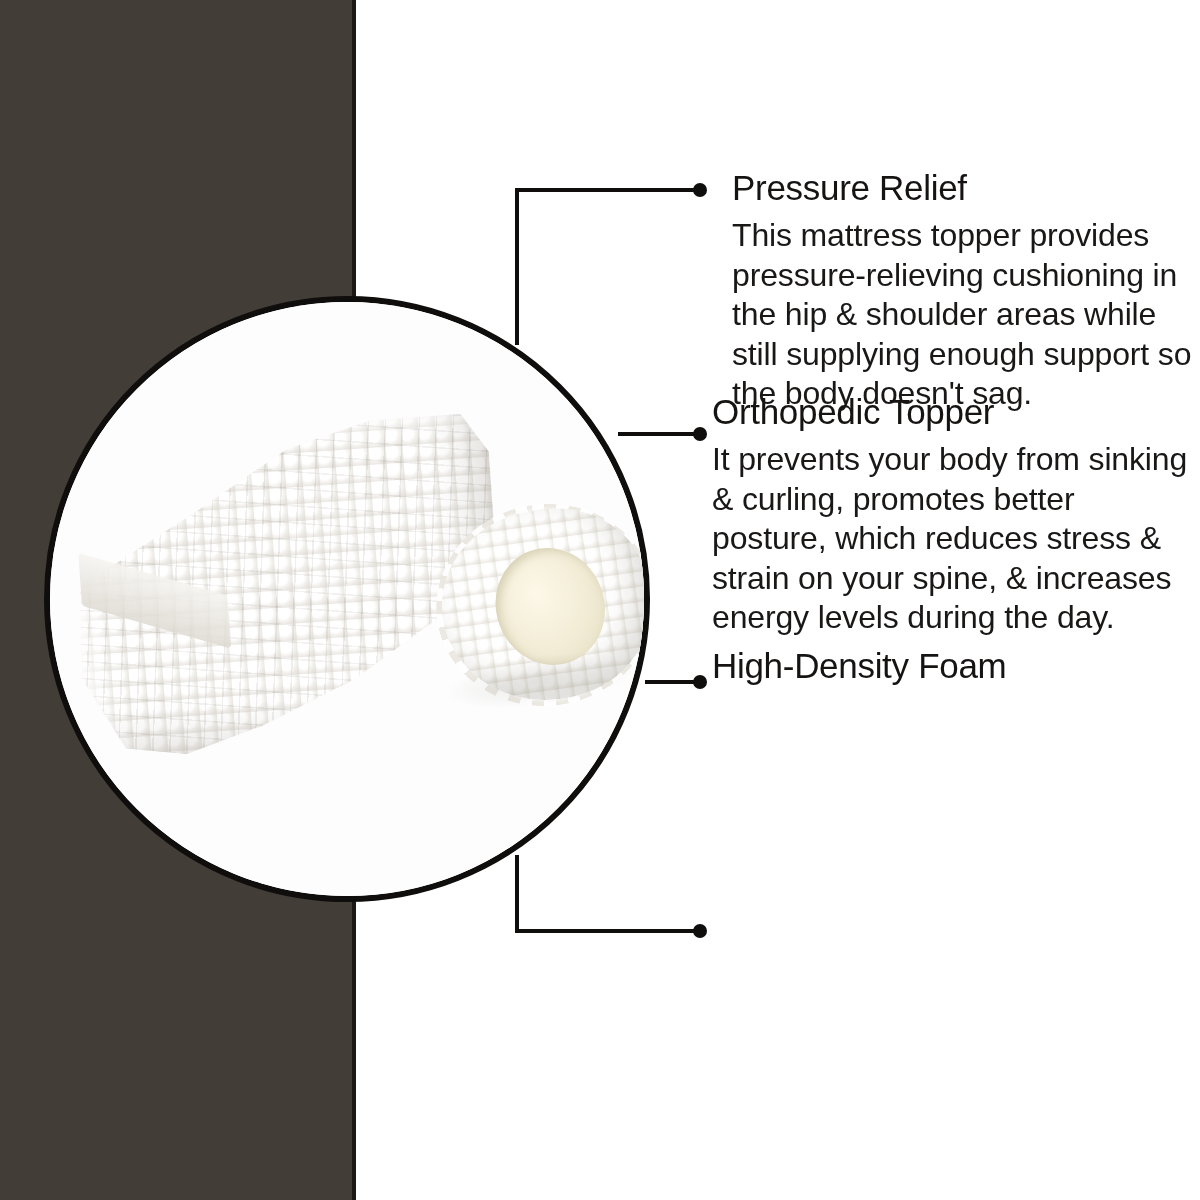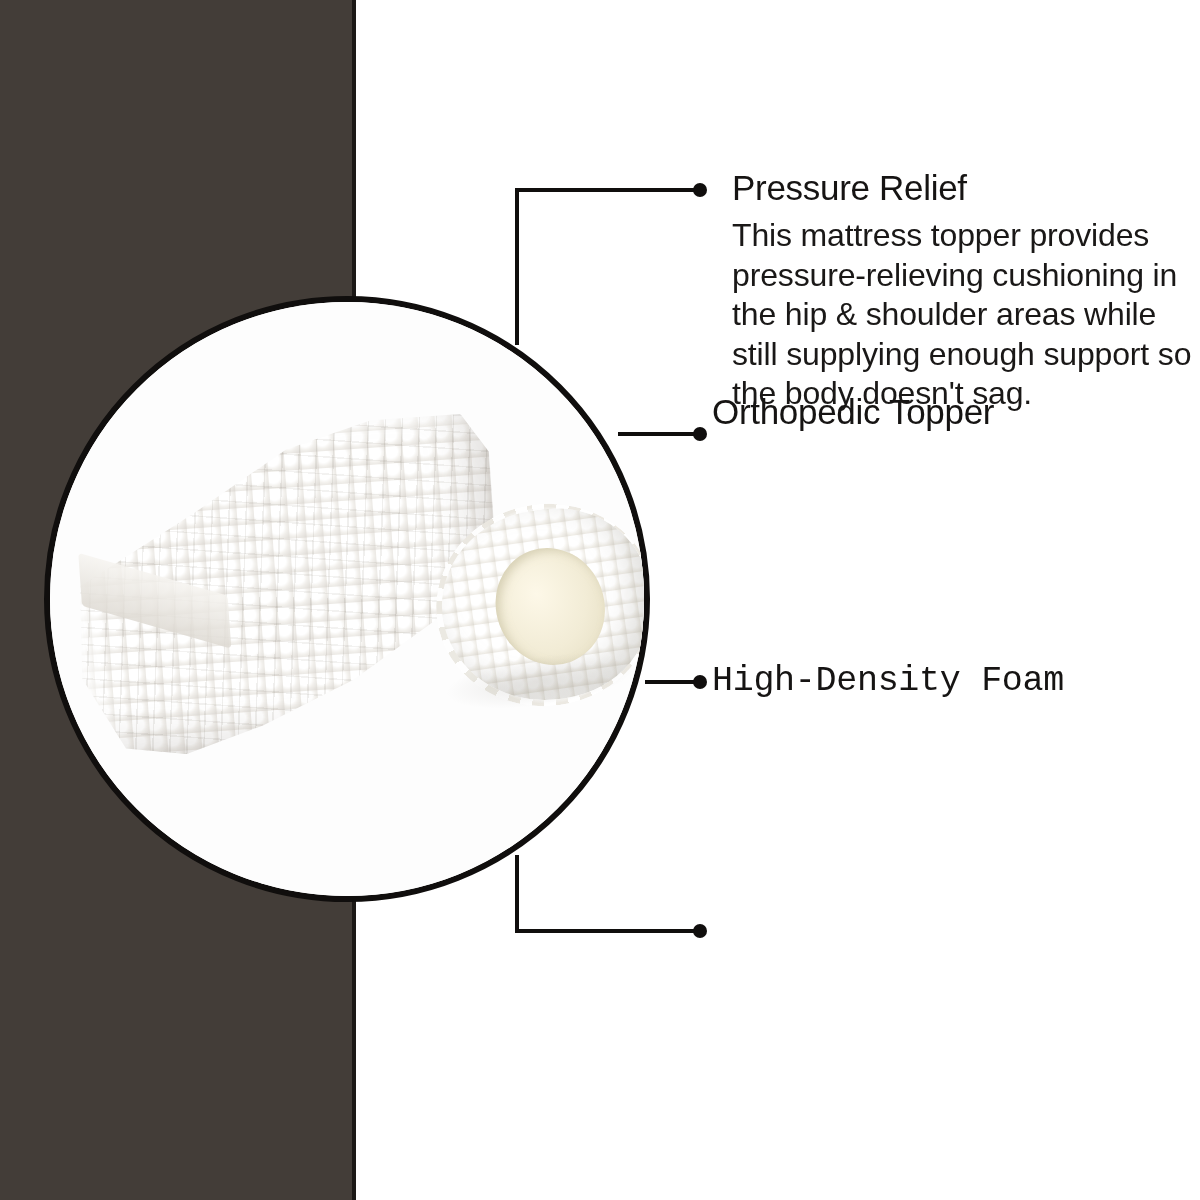"It prevents your body from" div.callout-body { html: none -> <div>It prevents your body from sinking &amp; curling, promotes better posture, which reduces stress &amp; strain on your spine, &amp; increases energy levels during the day.</div> }
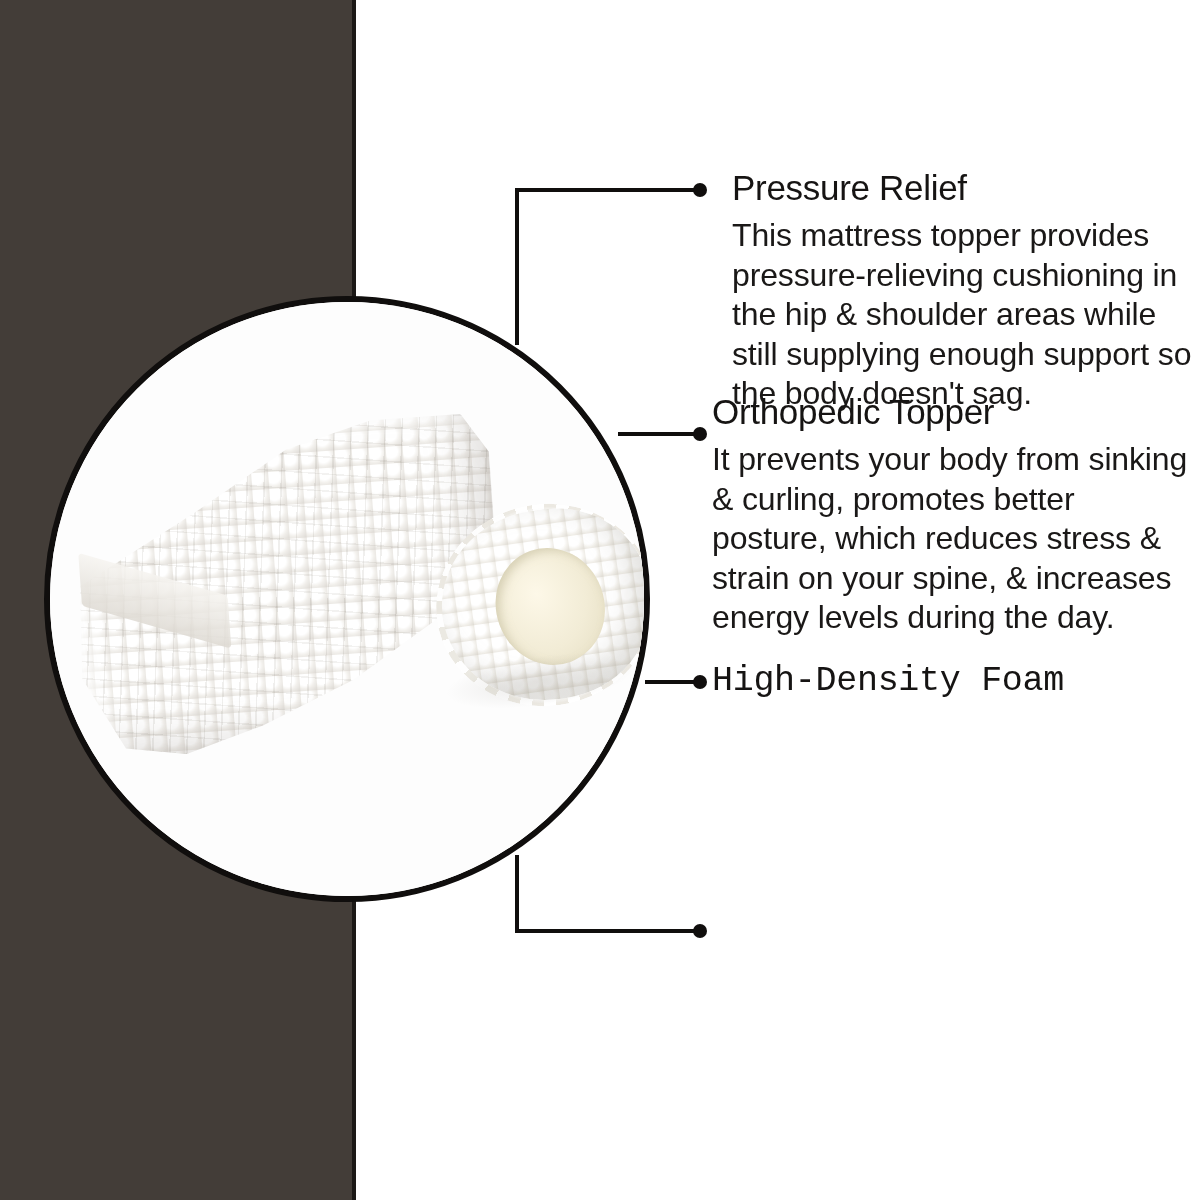"High-Density Foam" #c2 { font-family: Liberation Mono, monospace -> none; top: 662px -> 646px }
